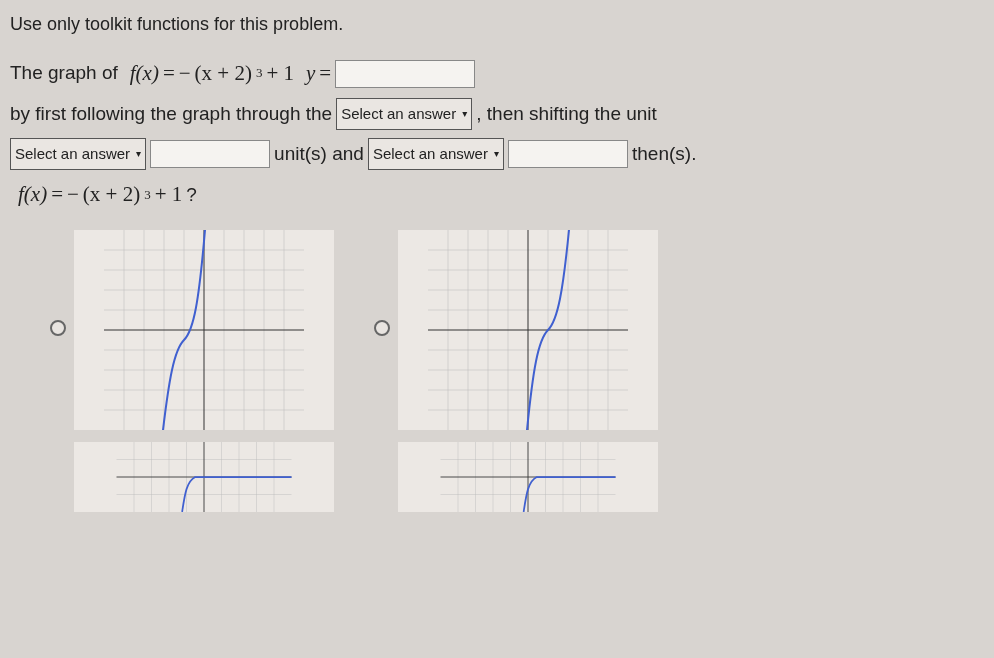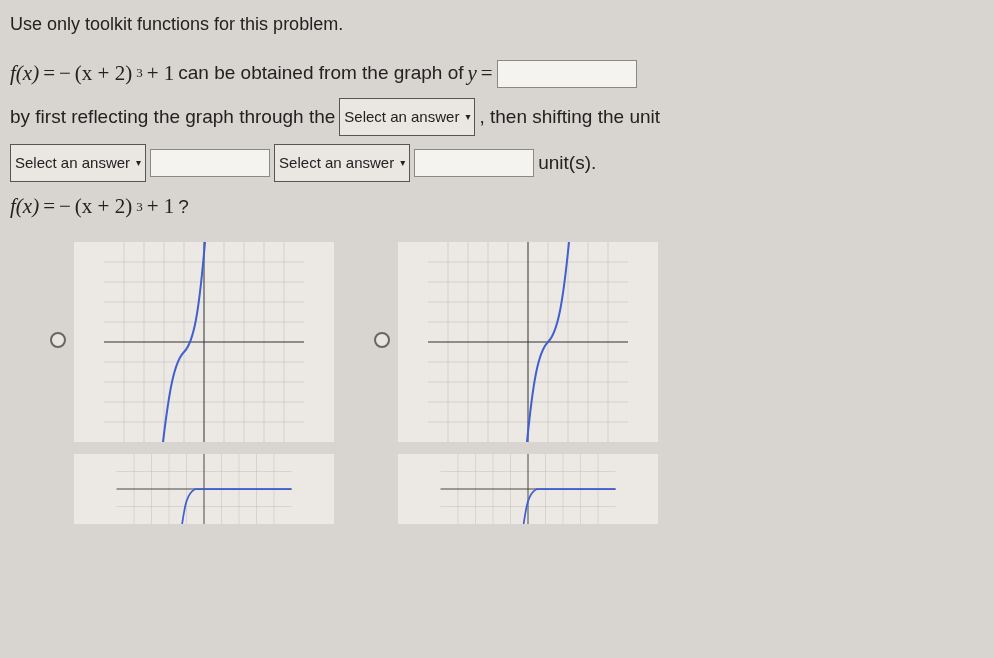"The graph of" span { html: none -> <span>The graph of </span> }
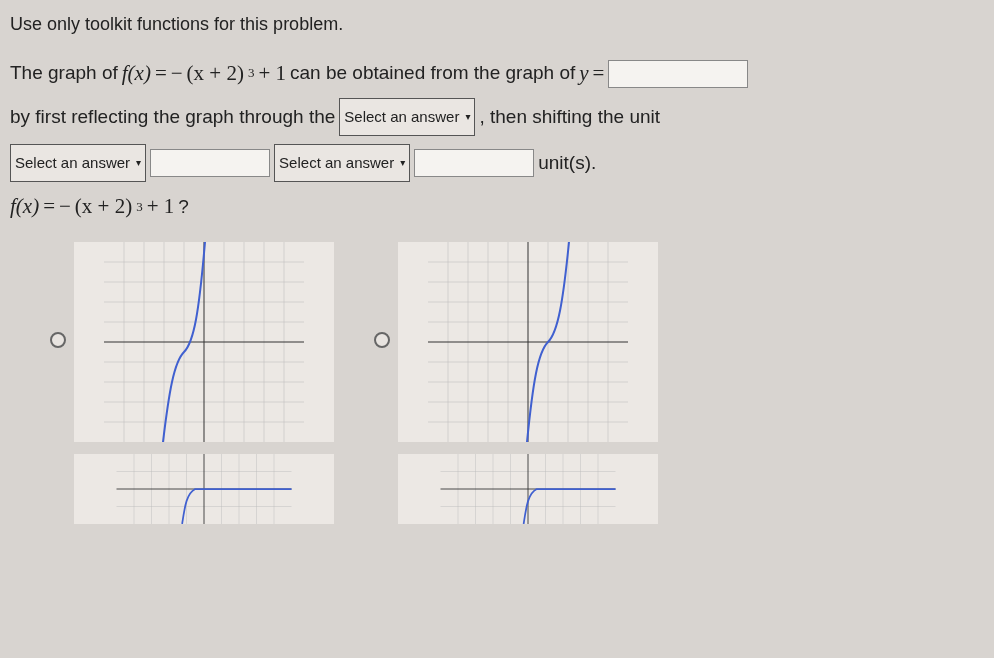"f(x)" .math-i { margin-left: none -> 8px }
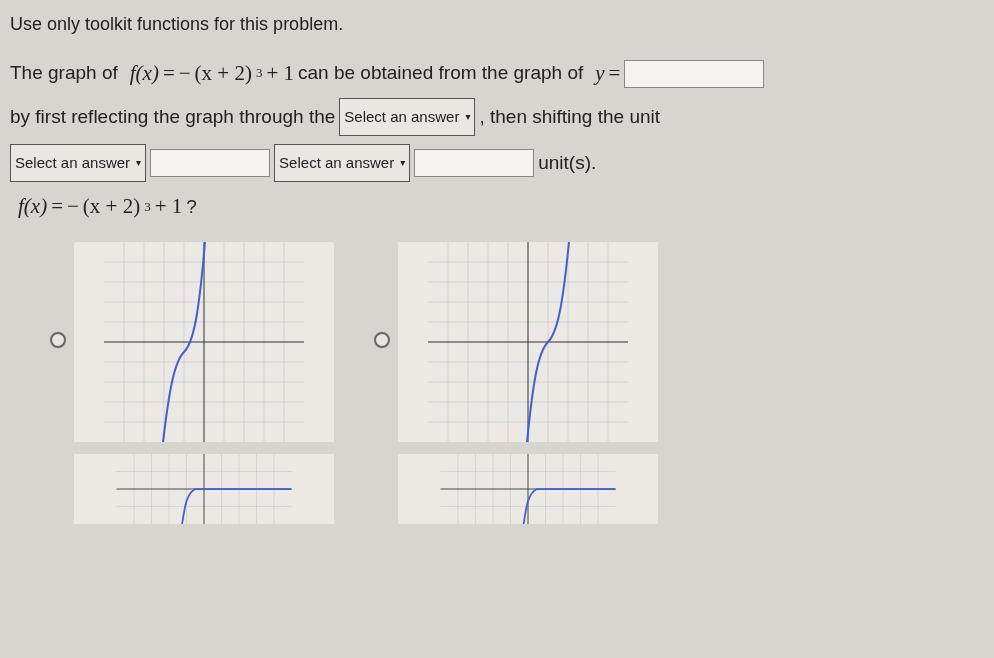"can be obtained from the" span { html: <span> can be obtained from the graph of </span> -> none }
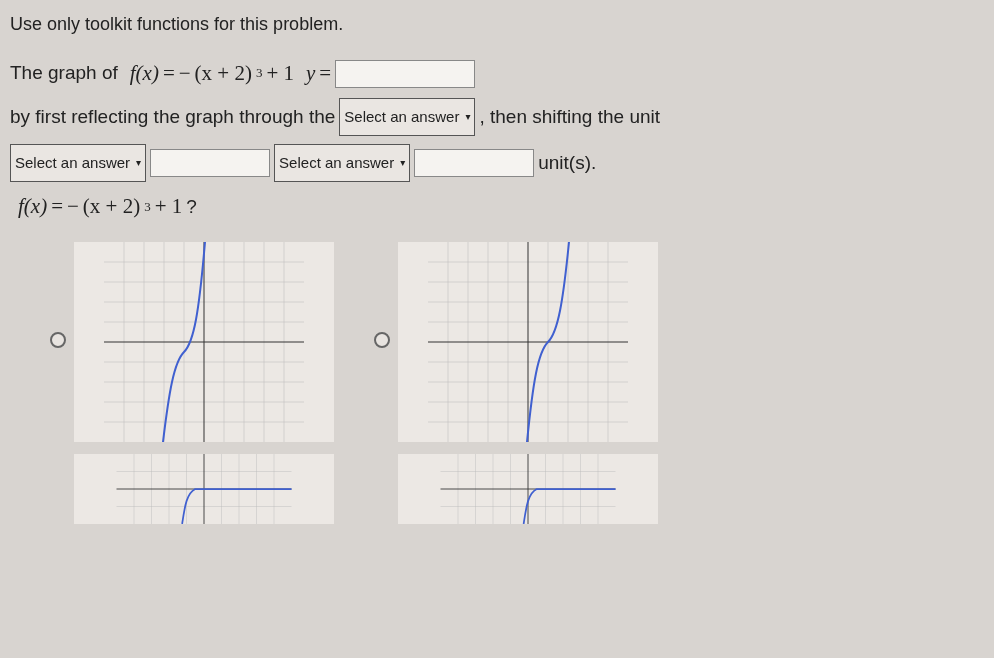"by first reflecting the graph" span { text: reflecting -> following }
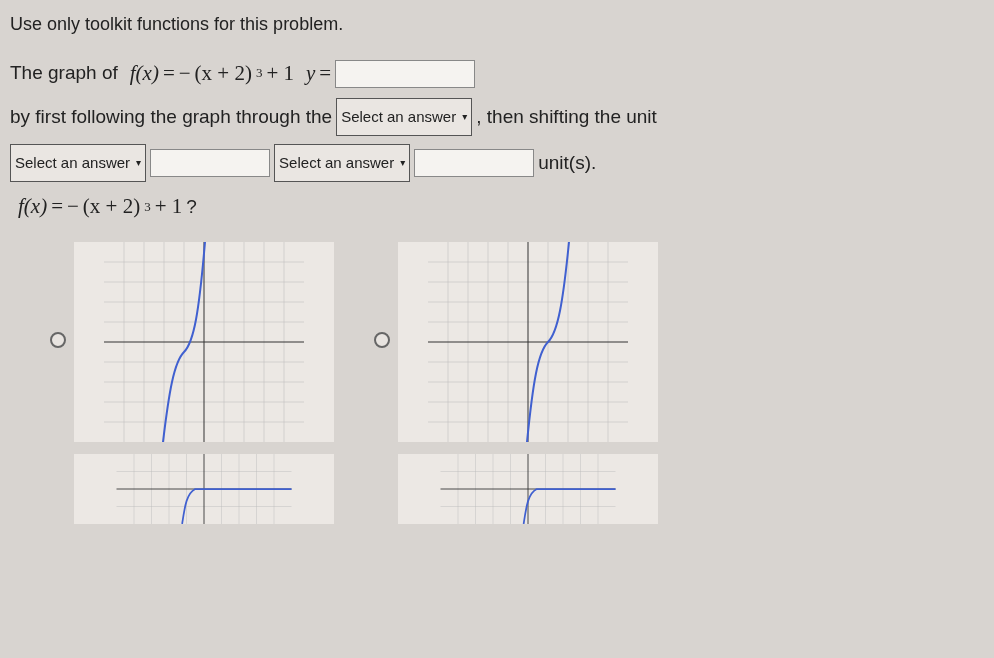"Select an answer" .select { height: 38px -> 32px }
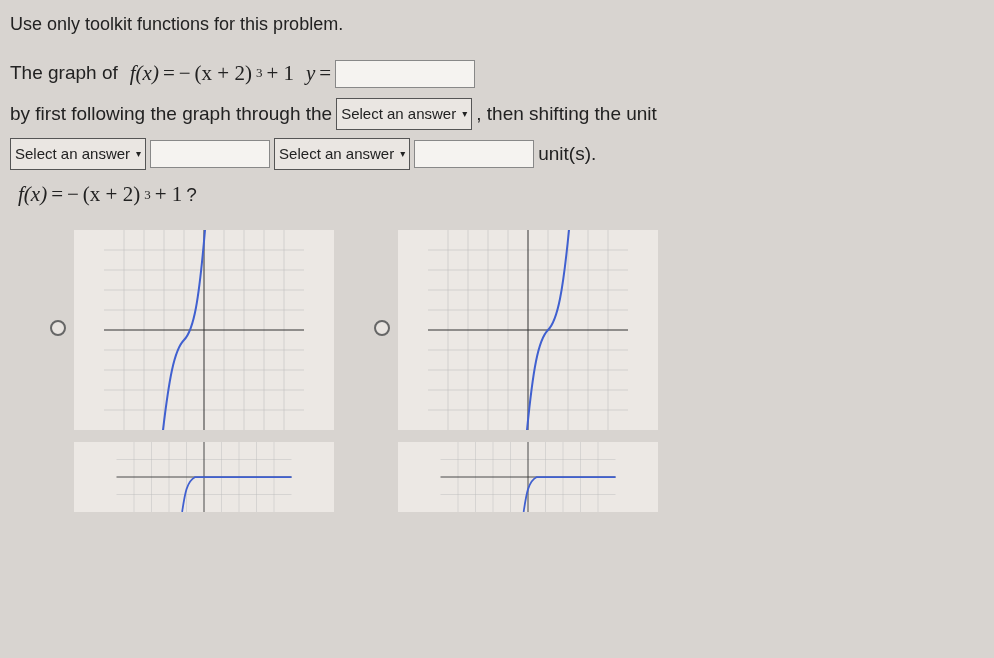"unit(s) and" span { html: none -> <span>unit(s) and</span> }
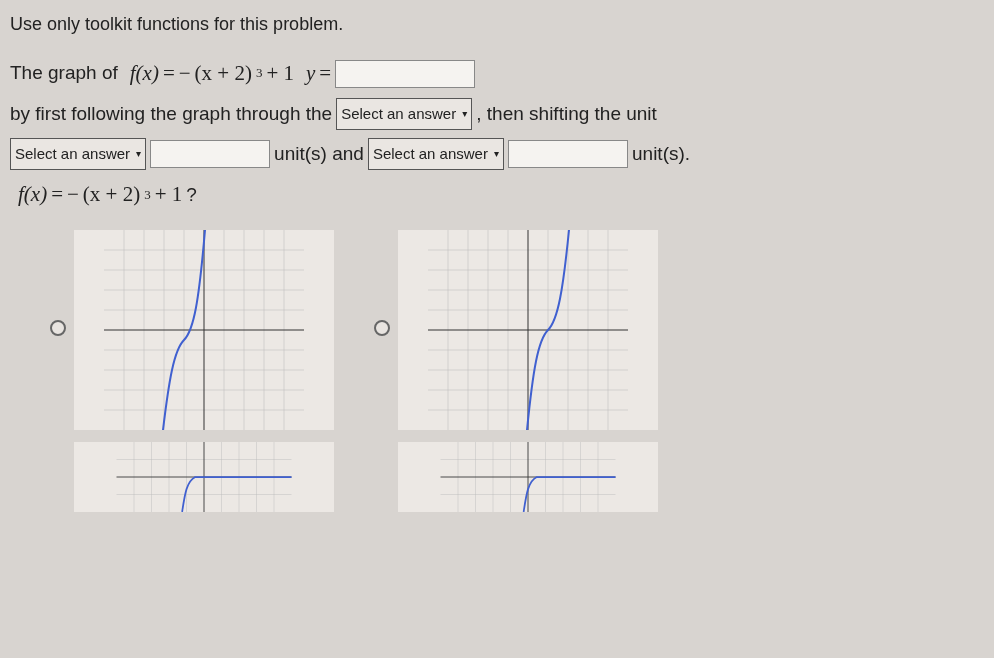"unit(s)." span { text: unit -> then }
